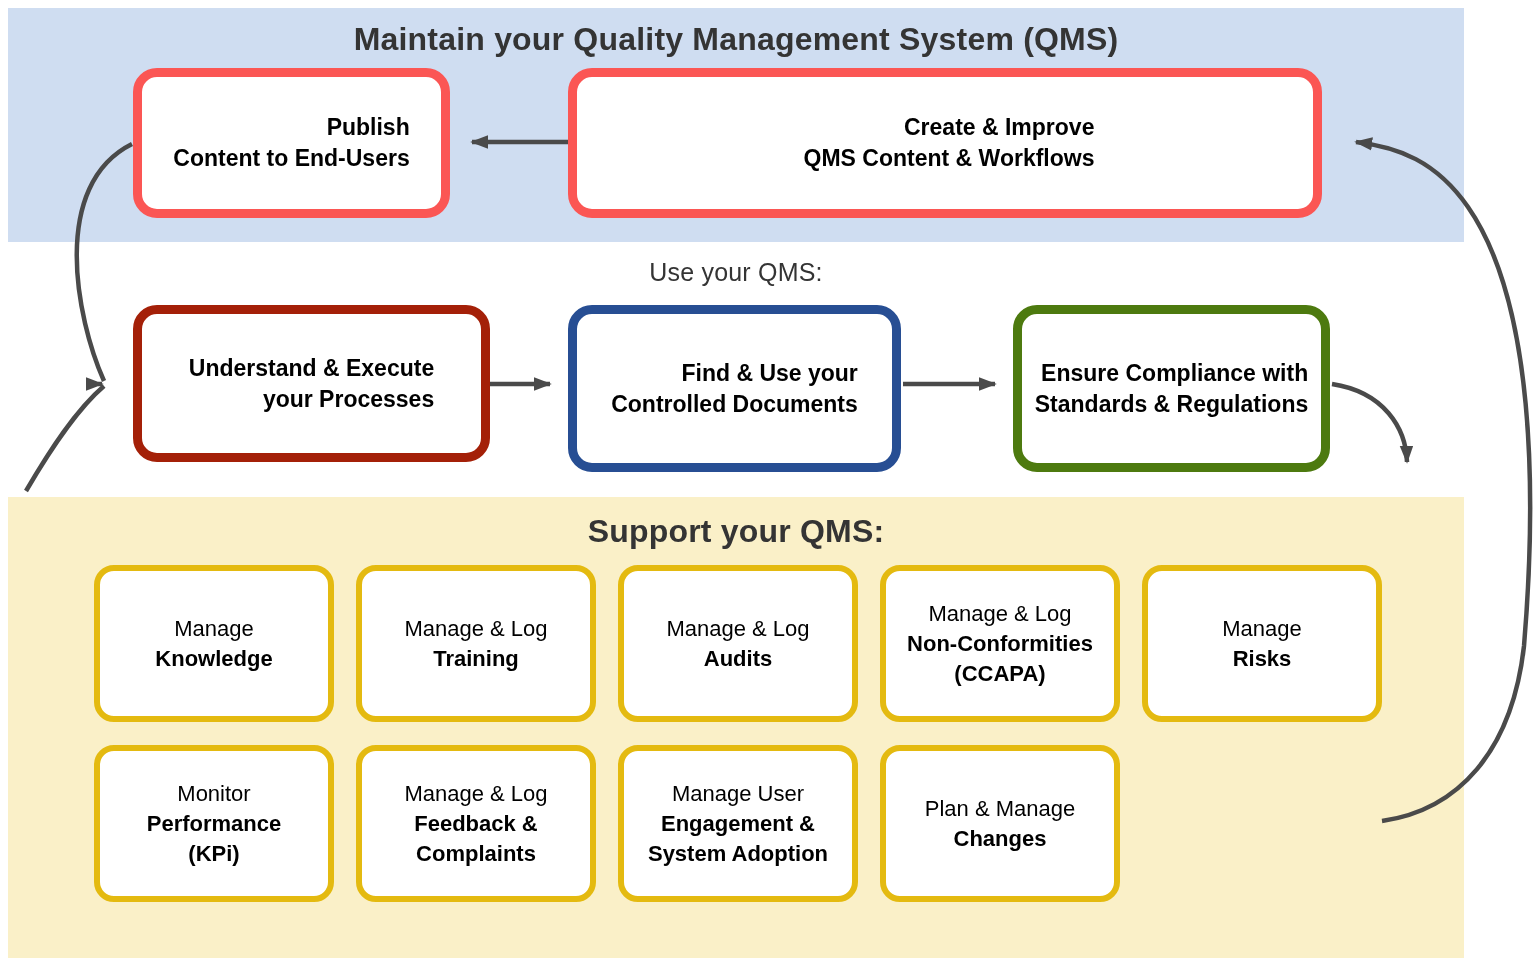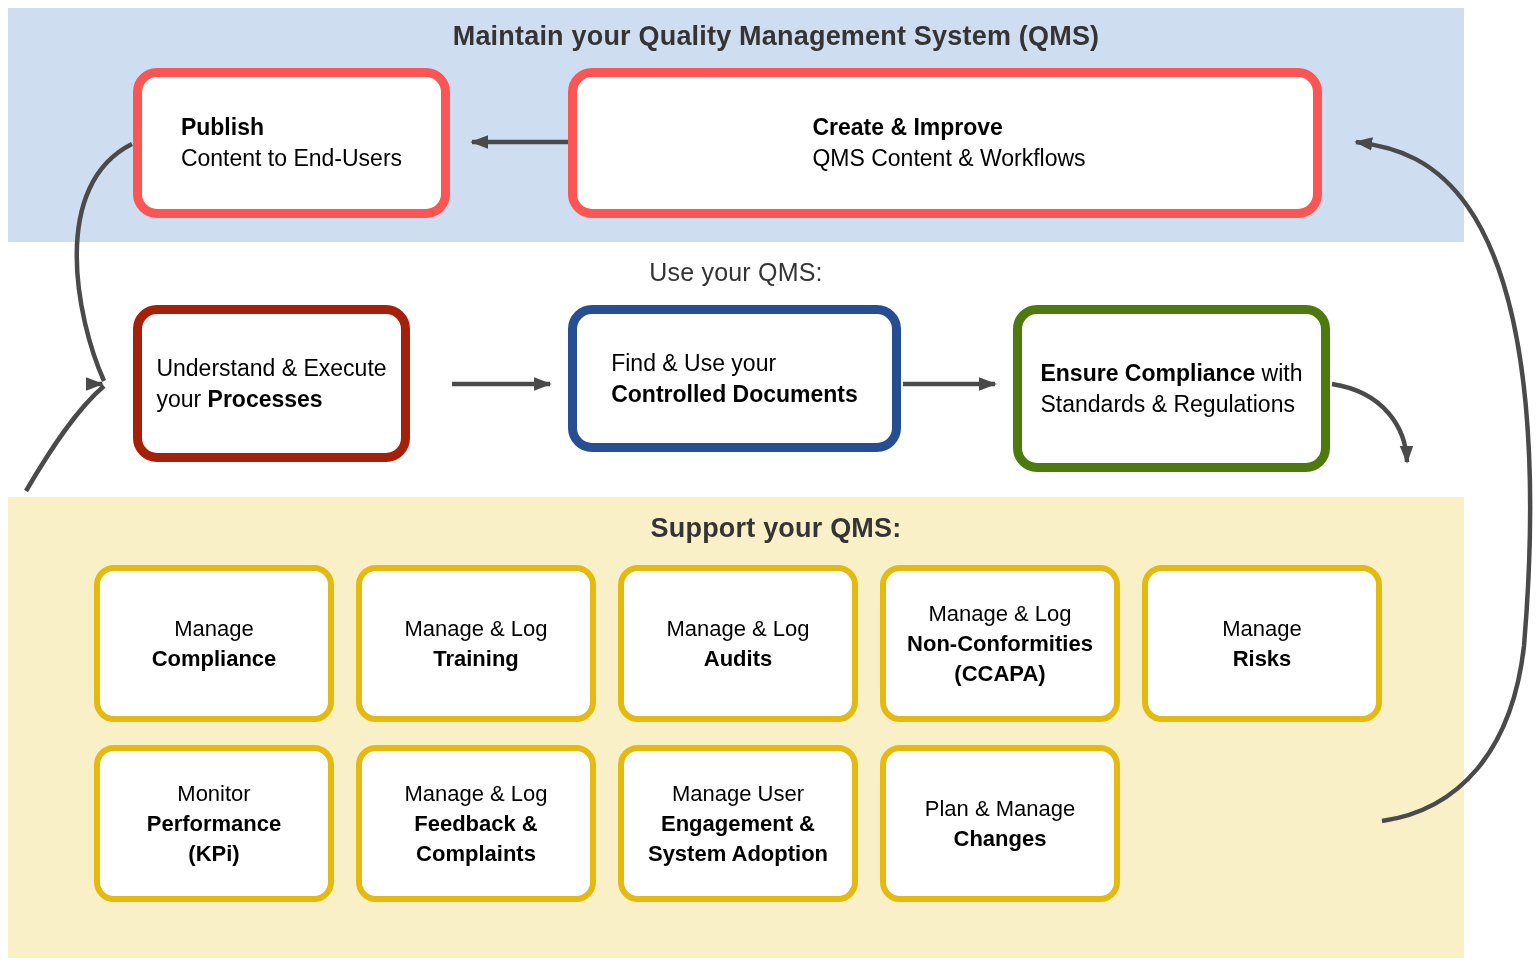"Maintain your Quality Management System" .heading { font-size: 27px -> 32px; padding-left: 40px -> none }
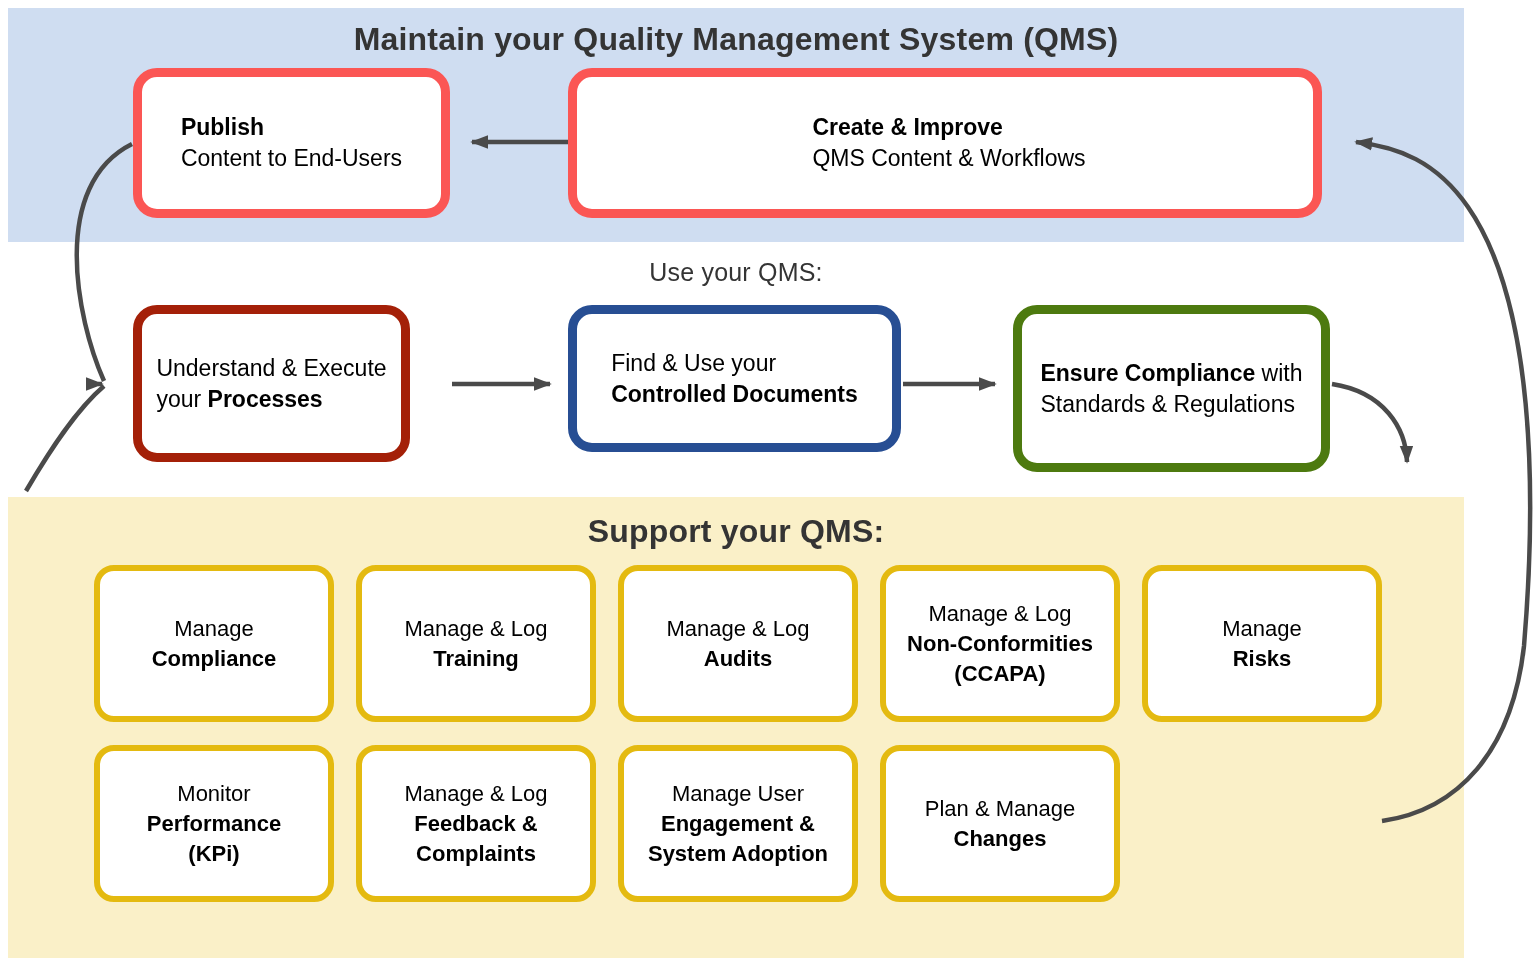"Publish" .flow-box { font-weight: none -> bold; text-align: left -> right }
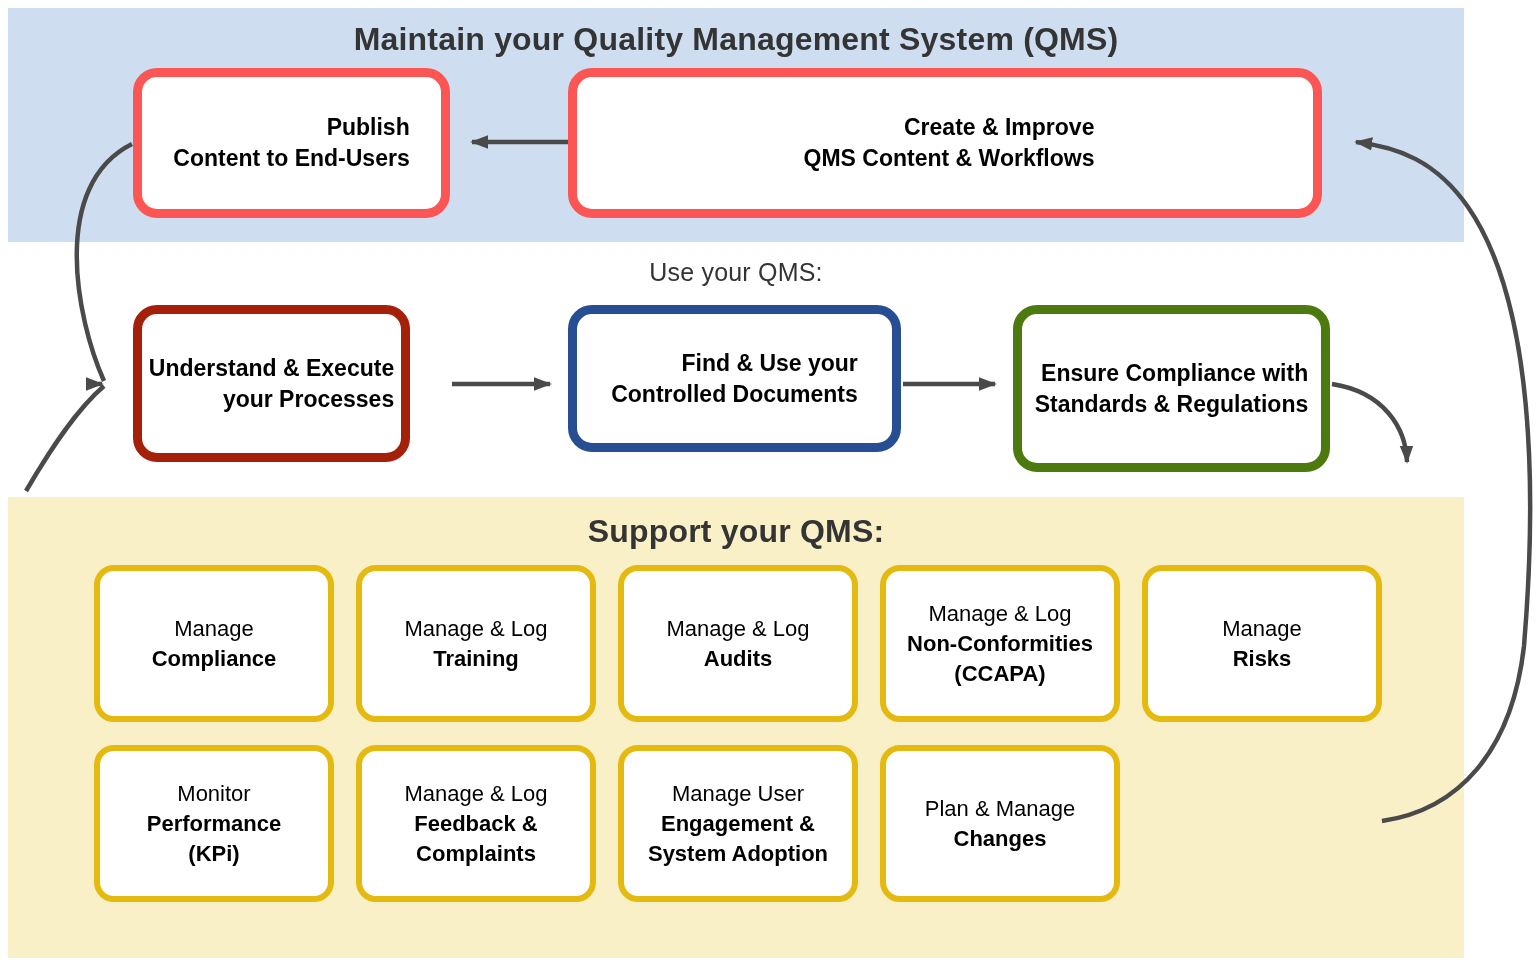"Understand & Execute" .box-understand { width: 277px -> 357px }
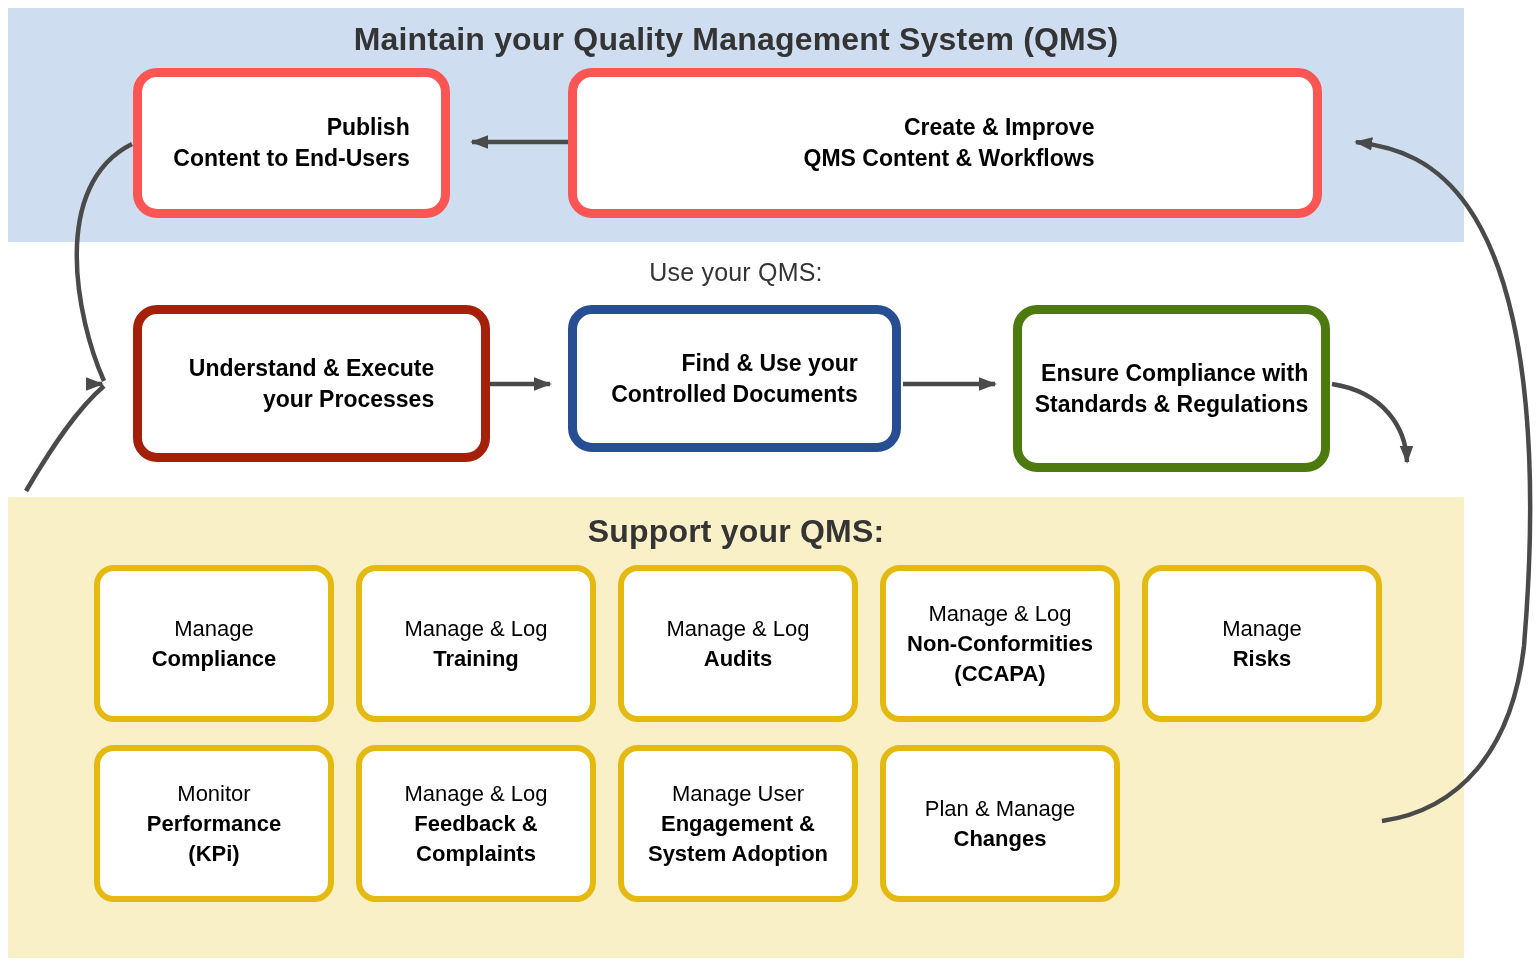"Find & Use your" .box-find { height: 147px -> 167px }
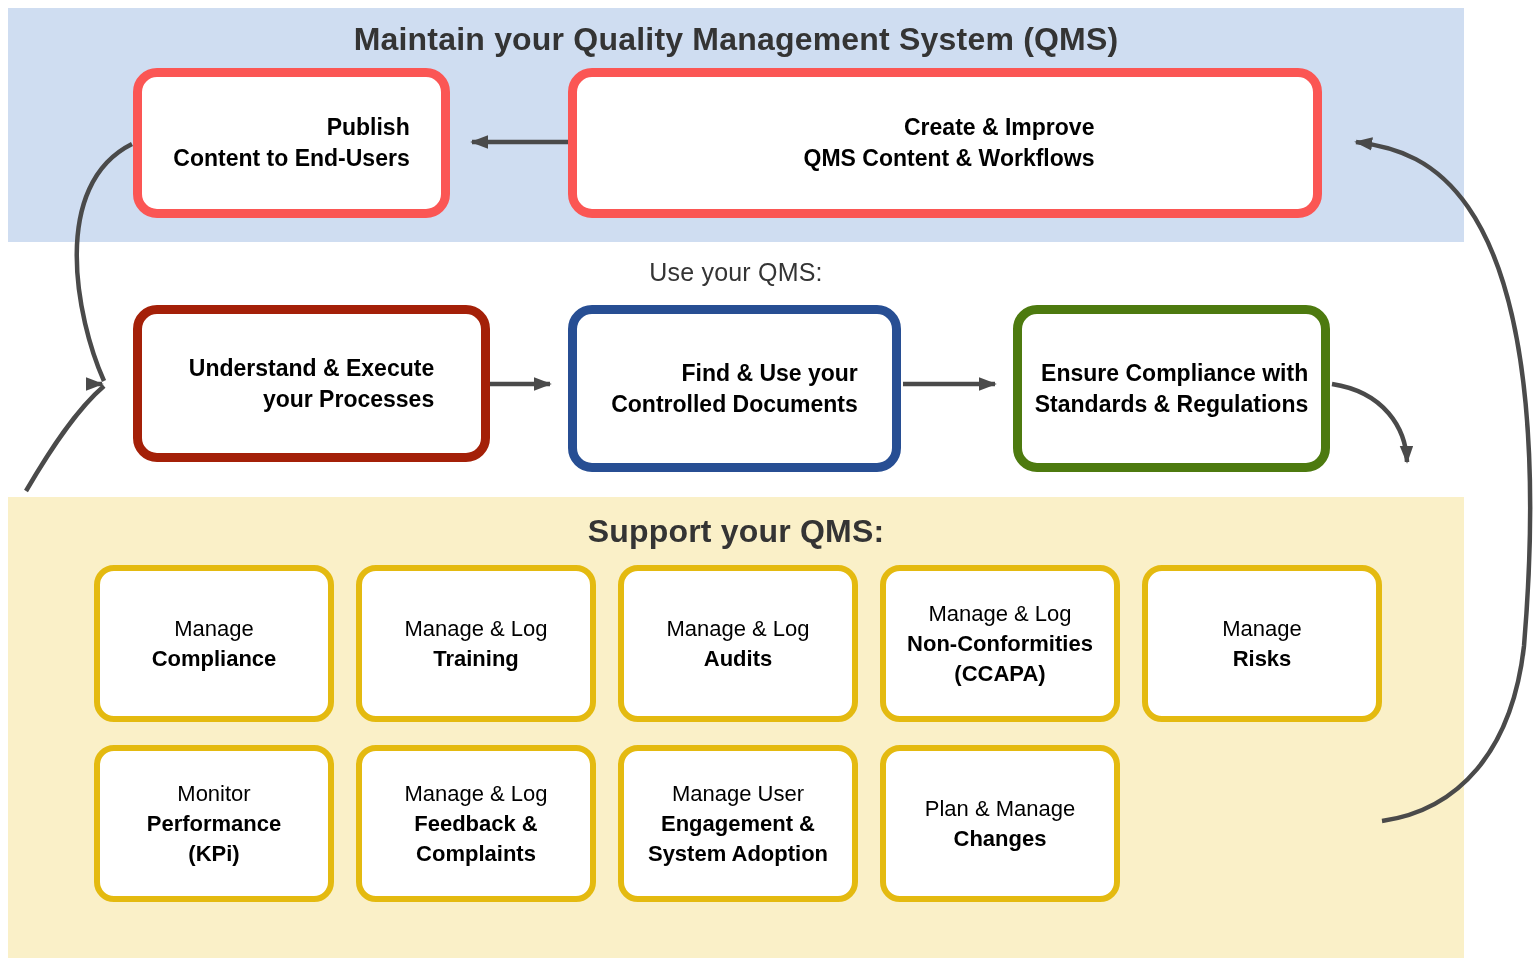"Compliance" b { text: Compliance -> Knowledge }
